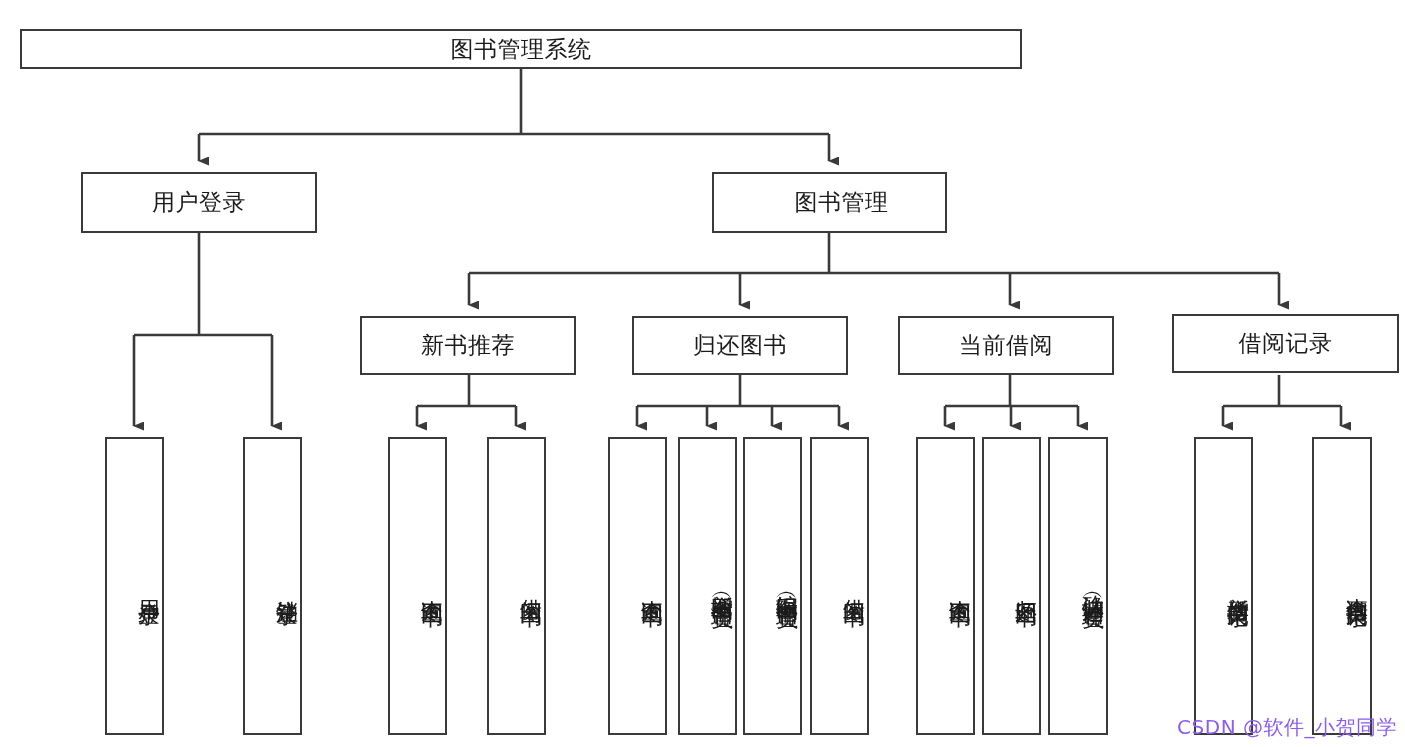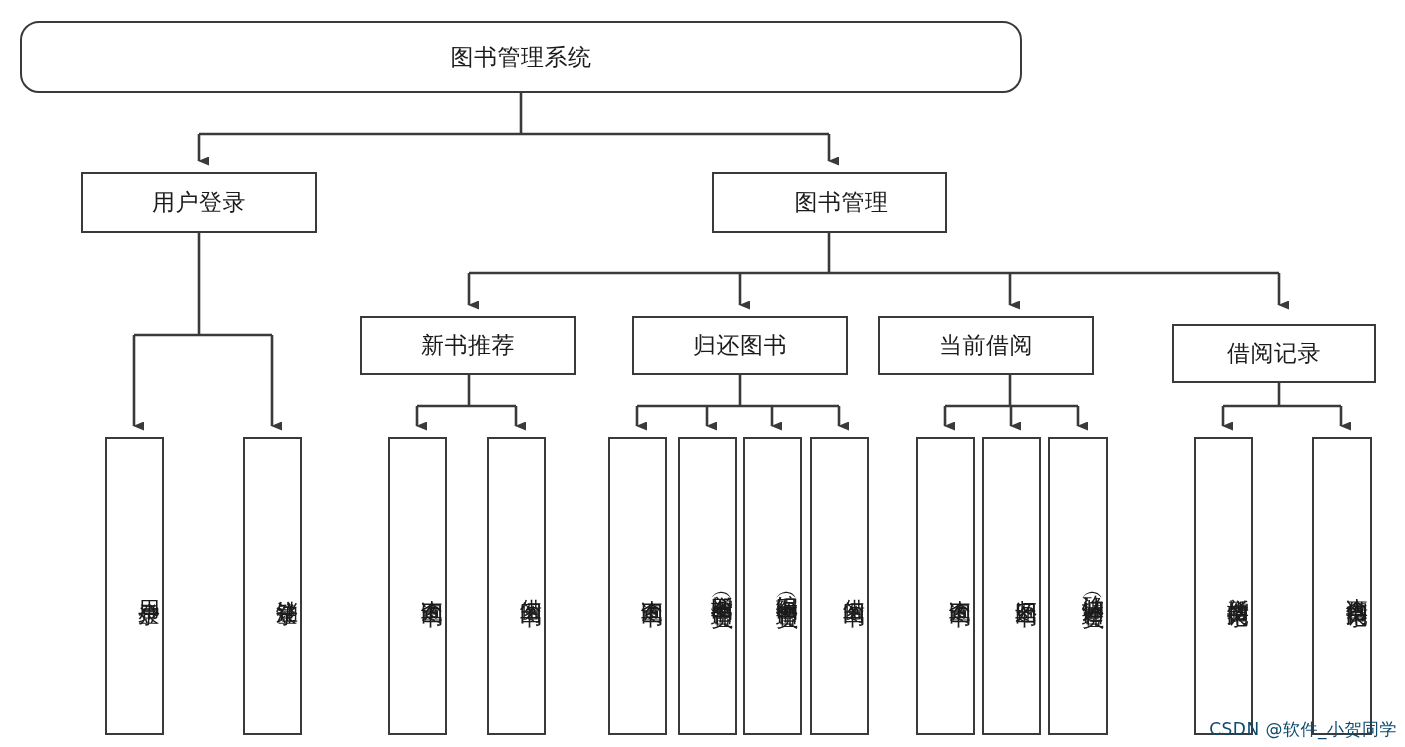"图书管理系统" div.node { border-radius: 19px -> none; height: 72px -> 40px; top: 21px -> 29px }
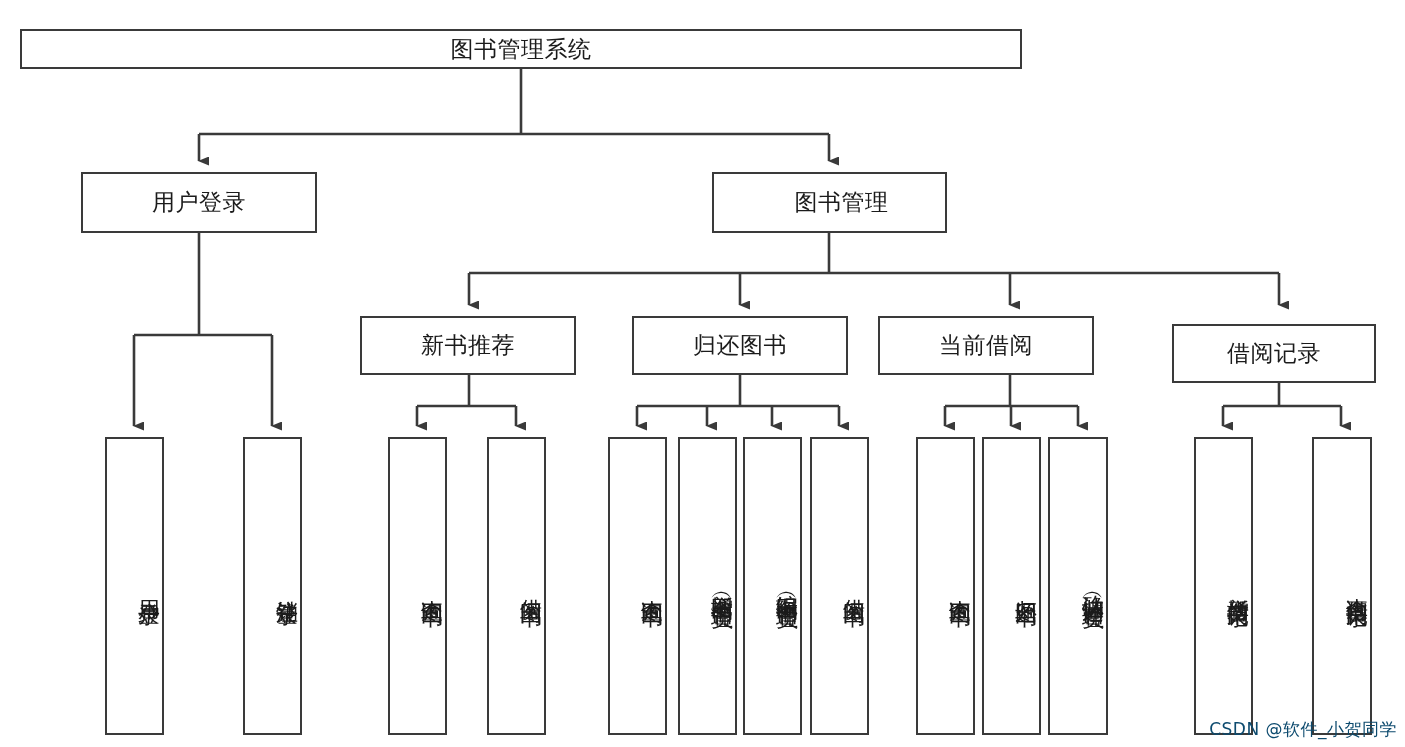"当前借阅" div.node { left: 878px -> 898px }
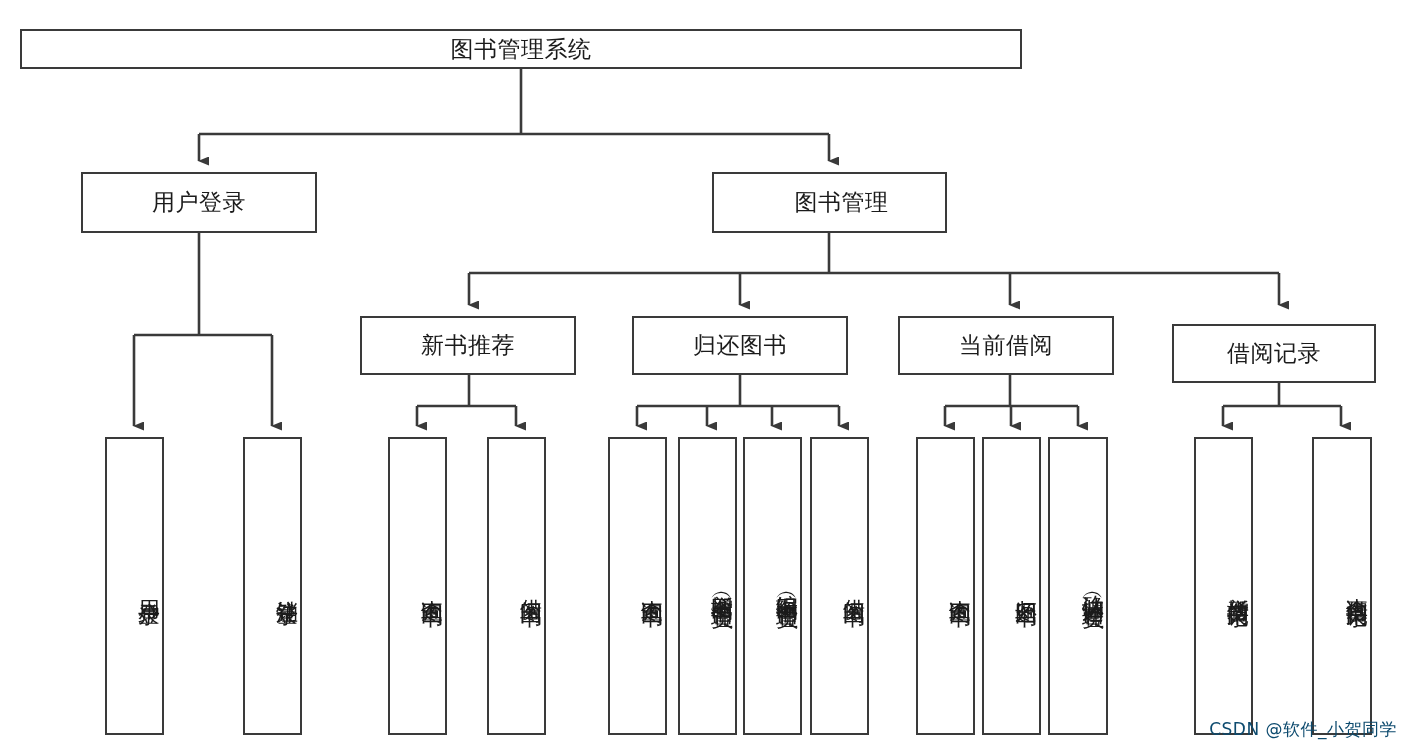"借阅记录" div.node { top: 324px -> 314px; width: 204px -> 227px }
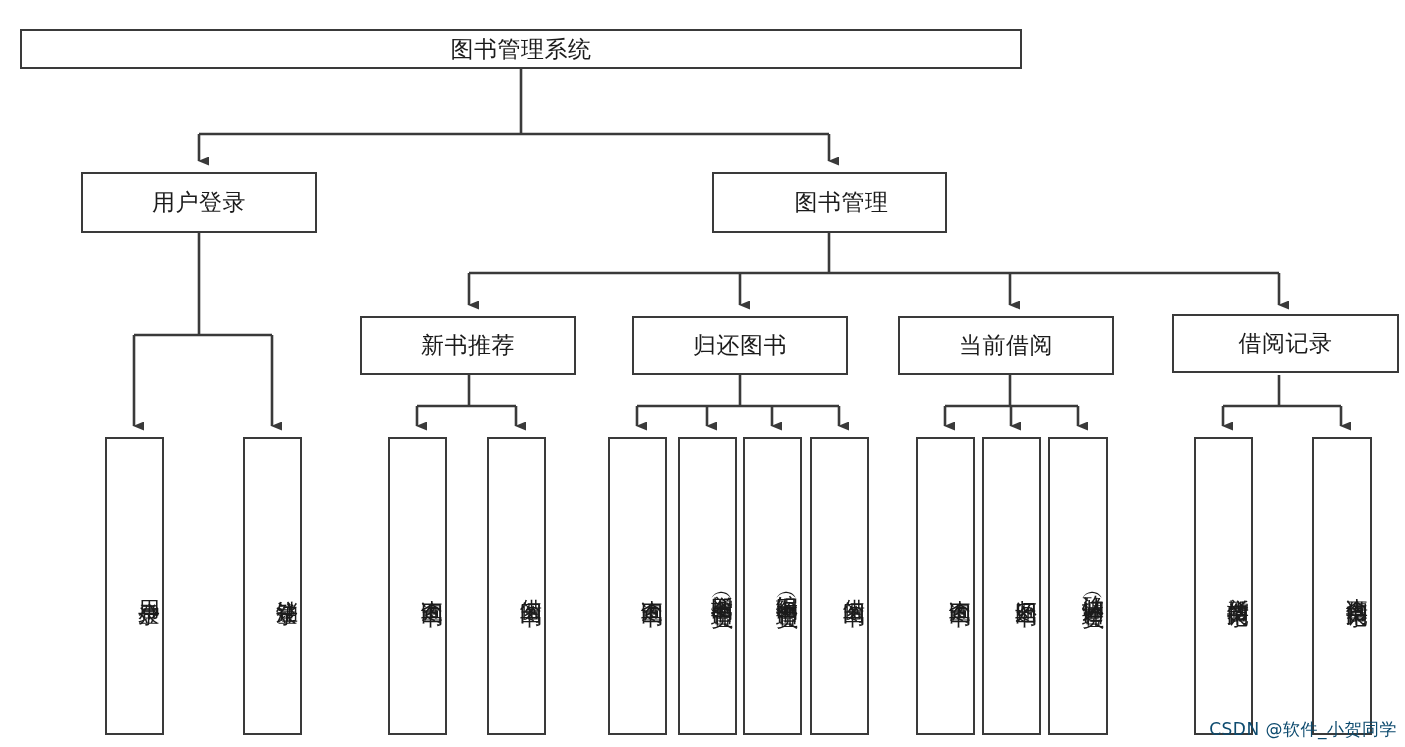"CSDN @软件_小贺同学" .watermark { color: #0c4a6e -> #8b5cf6; font-size: 17px -> 20px }
